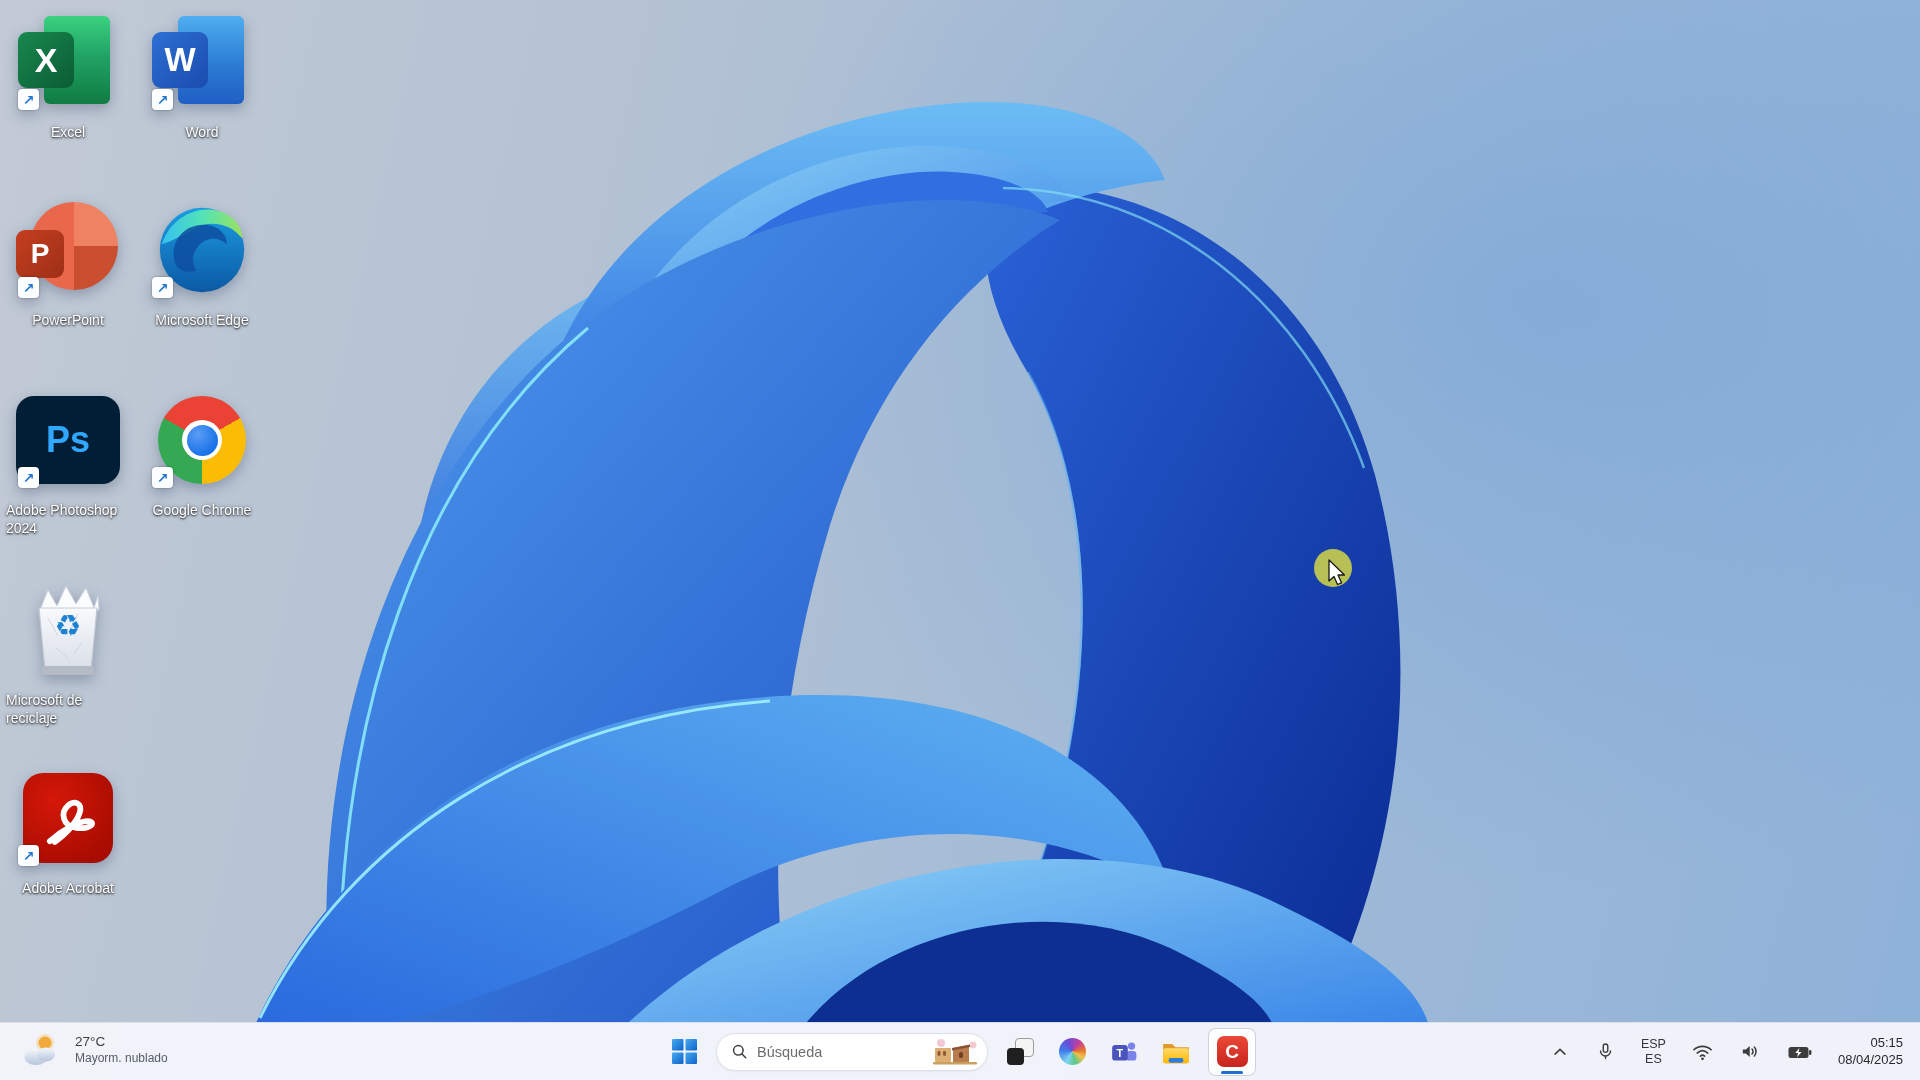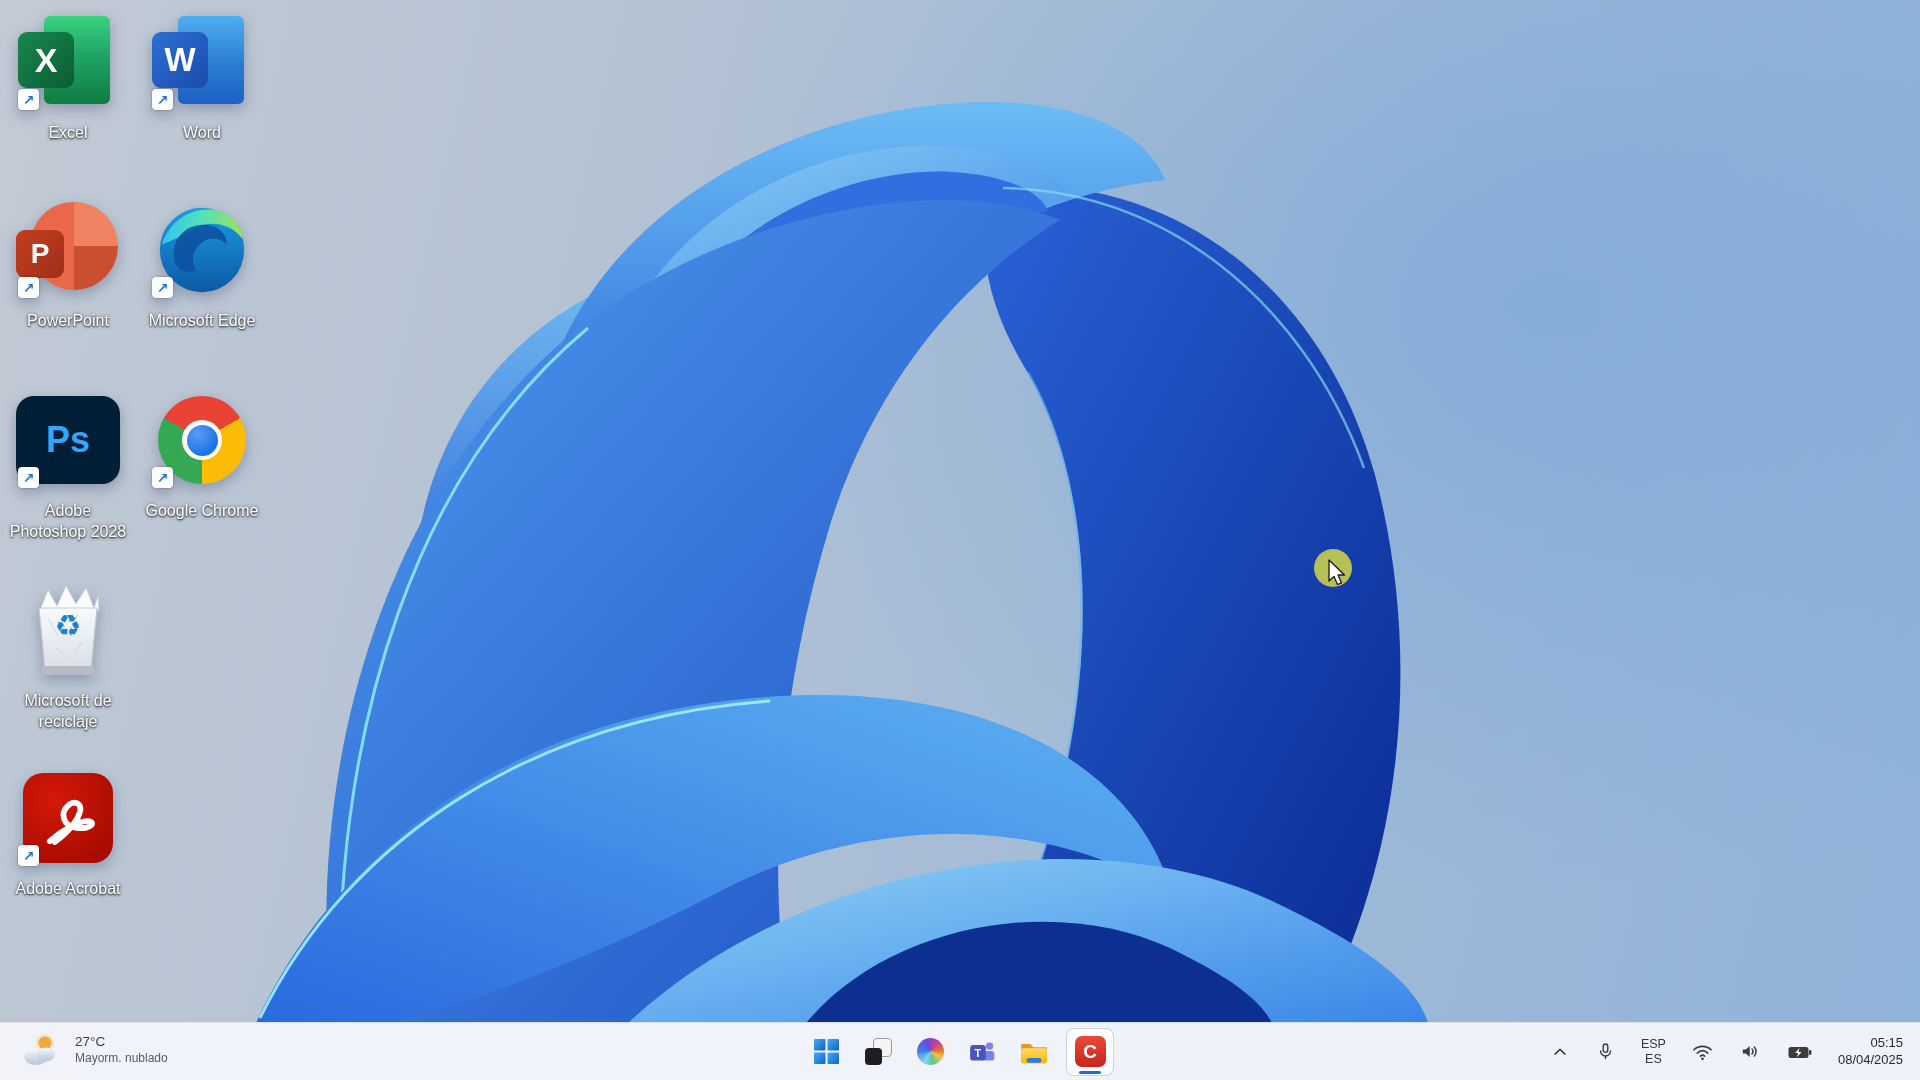"Excel" .dicon .label { font-size: 16px -> 14px; text-align: center -> left }
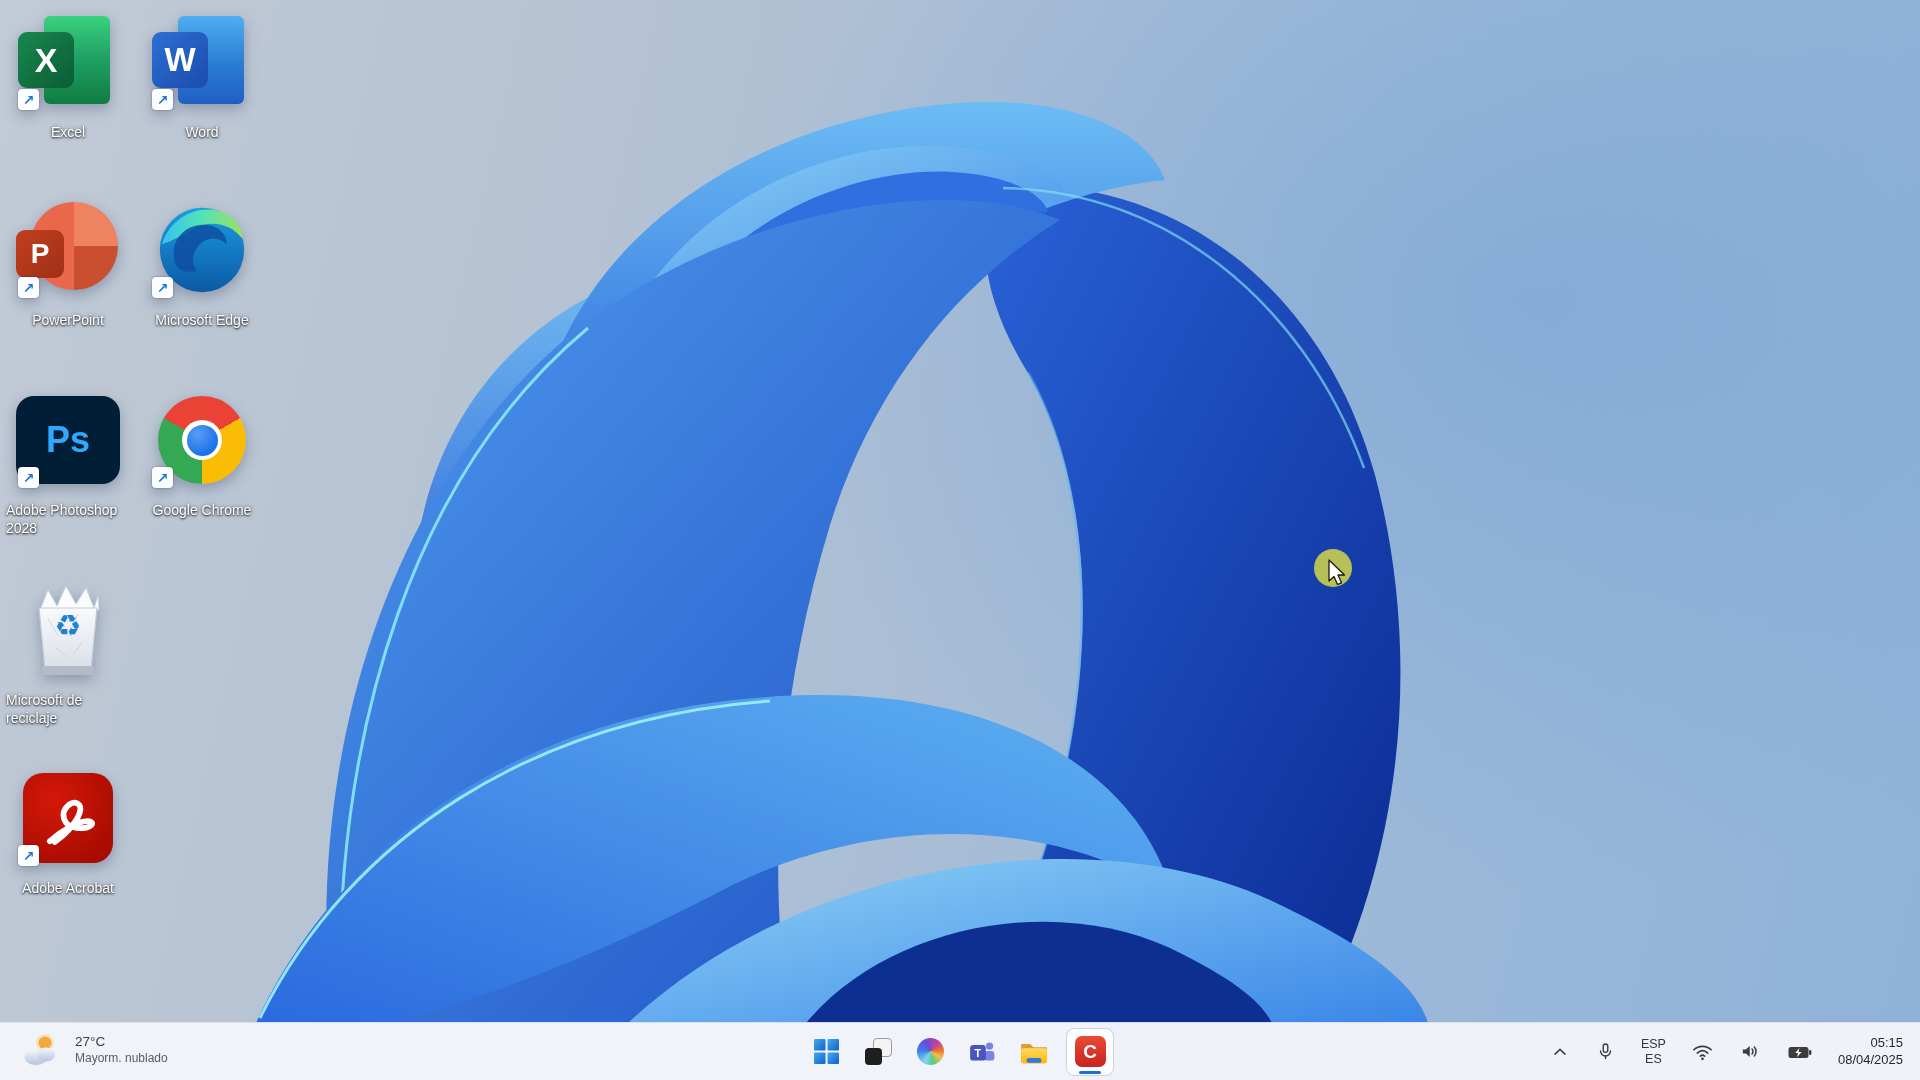"Adobe Photoshop 2028" div.label { text: 2028 -> 2024 }
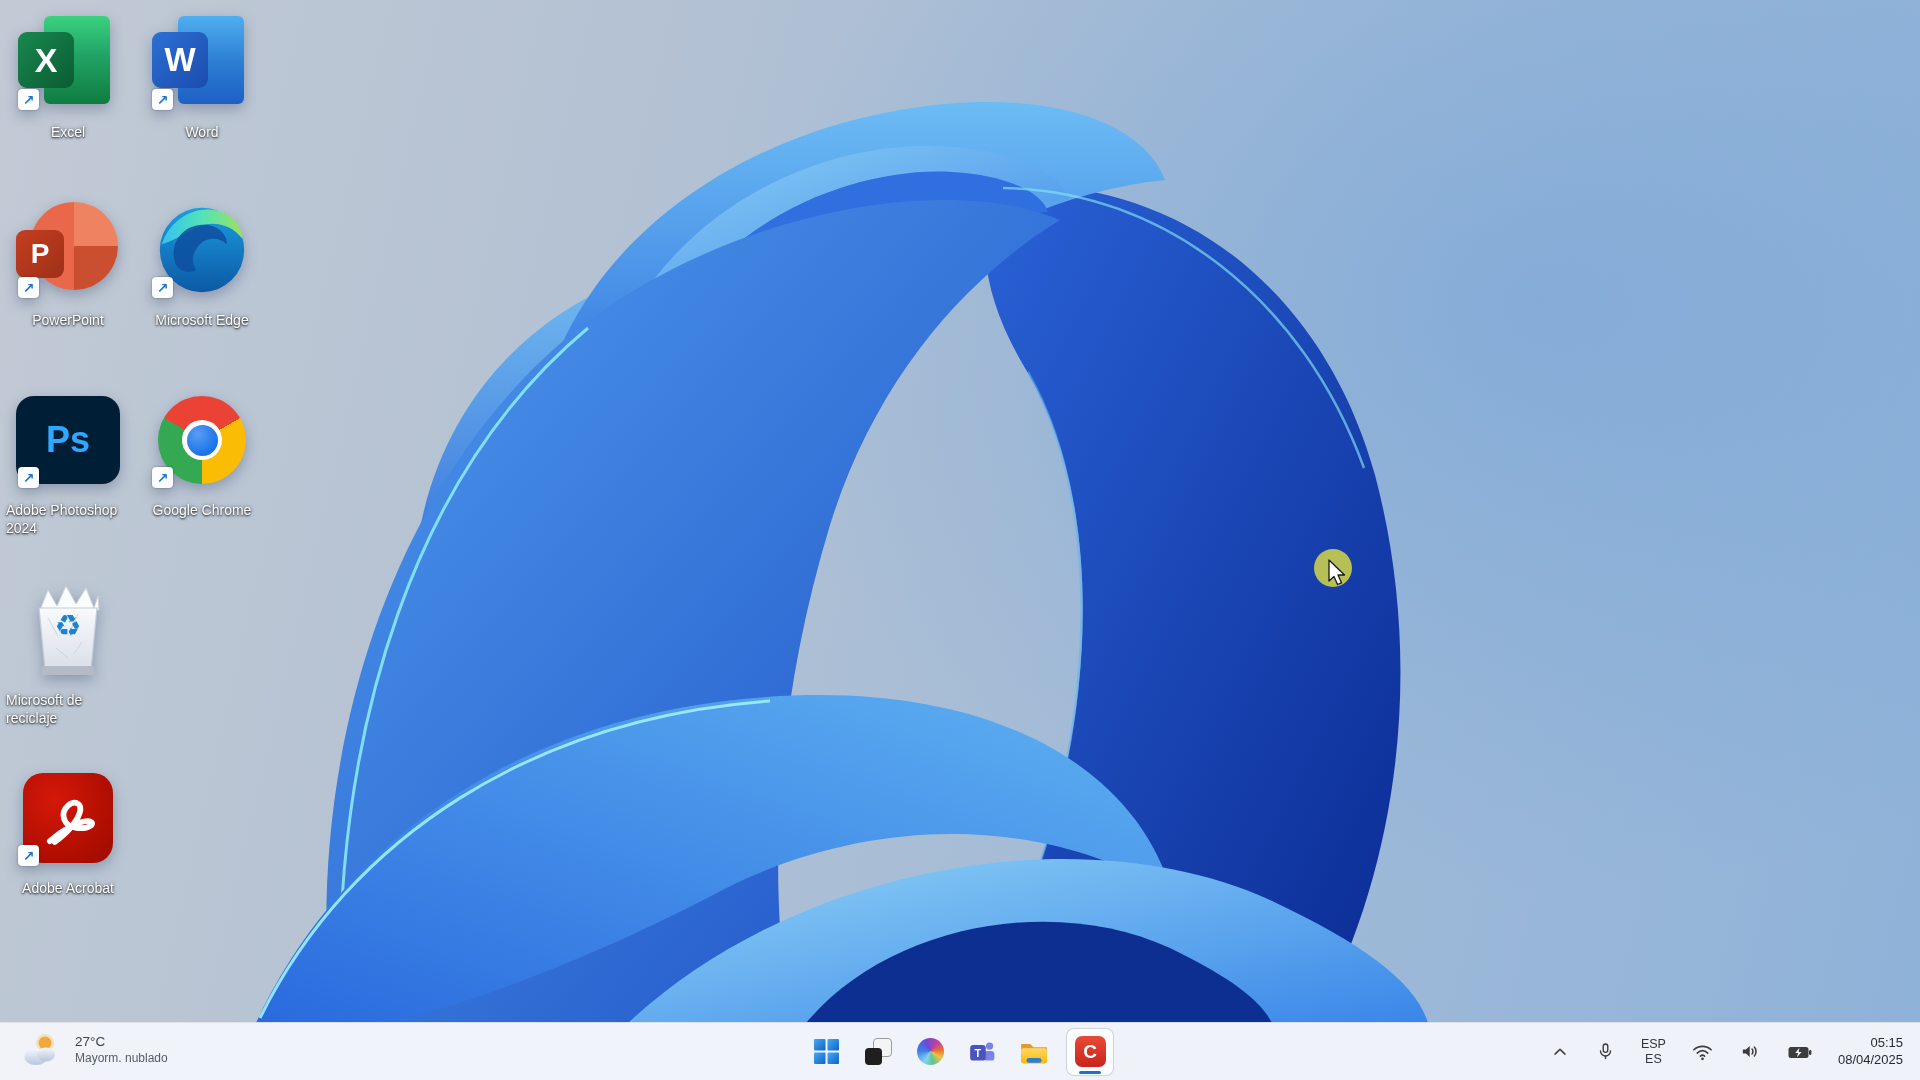"Búsqueda" div.search-pill { html: none -> <div> <svg> <circle></circle> <line></line> </svg> <span>Búsqueda</span> <svg> <circle></circle> <circle></circle> <rect></rect> <rect></rect> <rect></rect> <path></path> <path></path> <rect></rect> <rect></rect> </svg> </div> }
